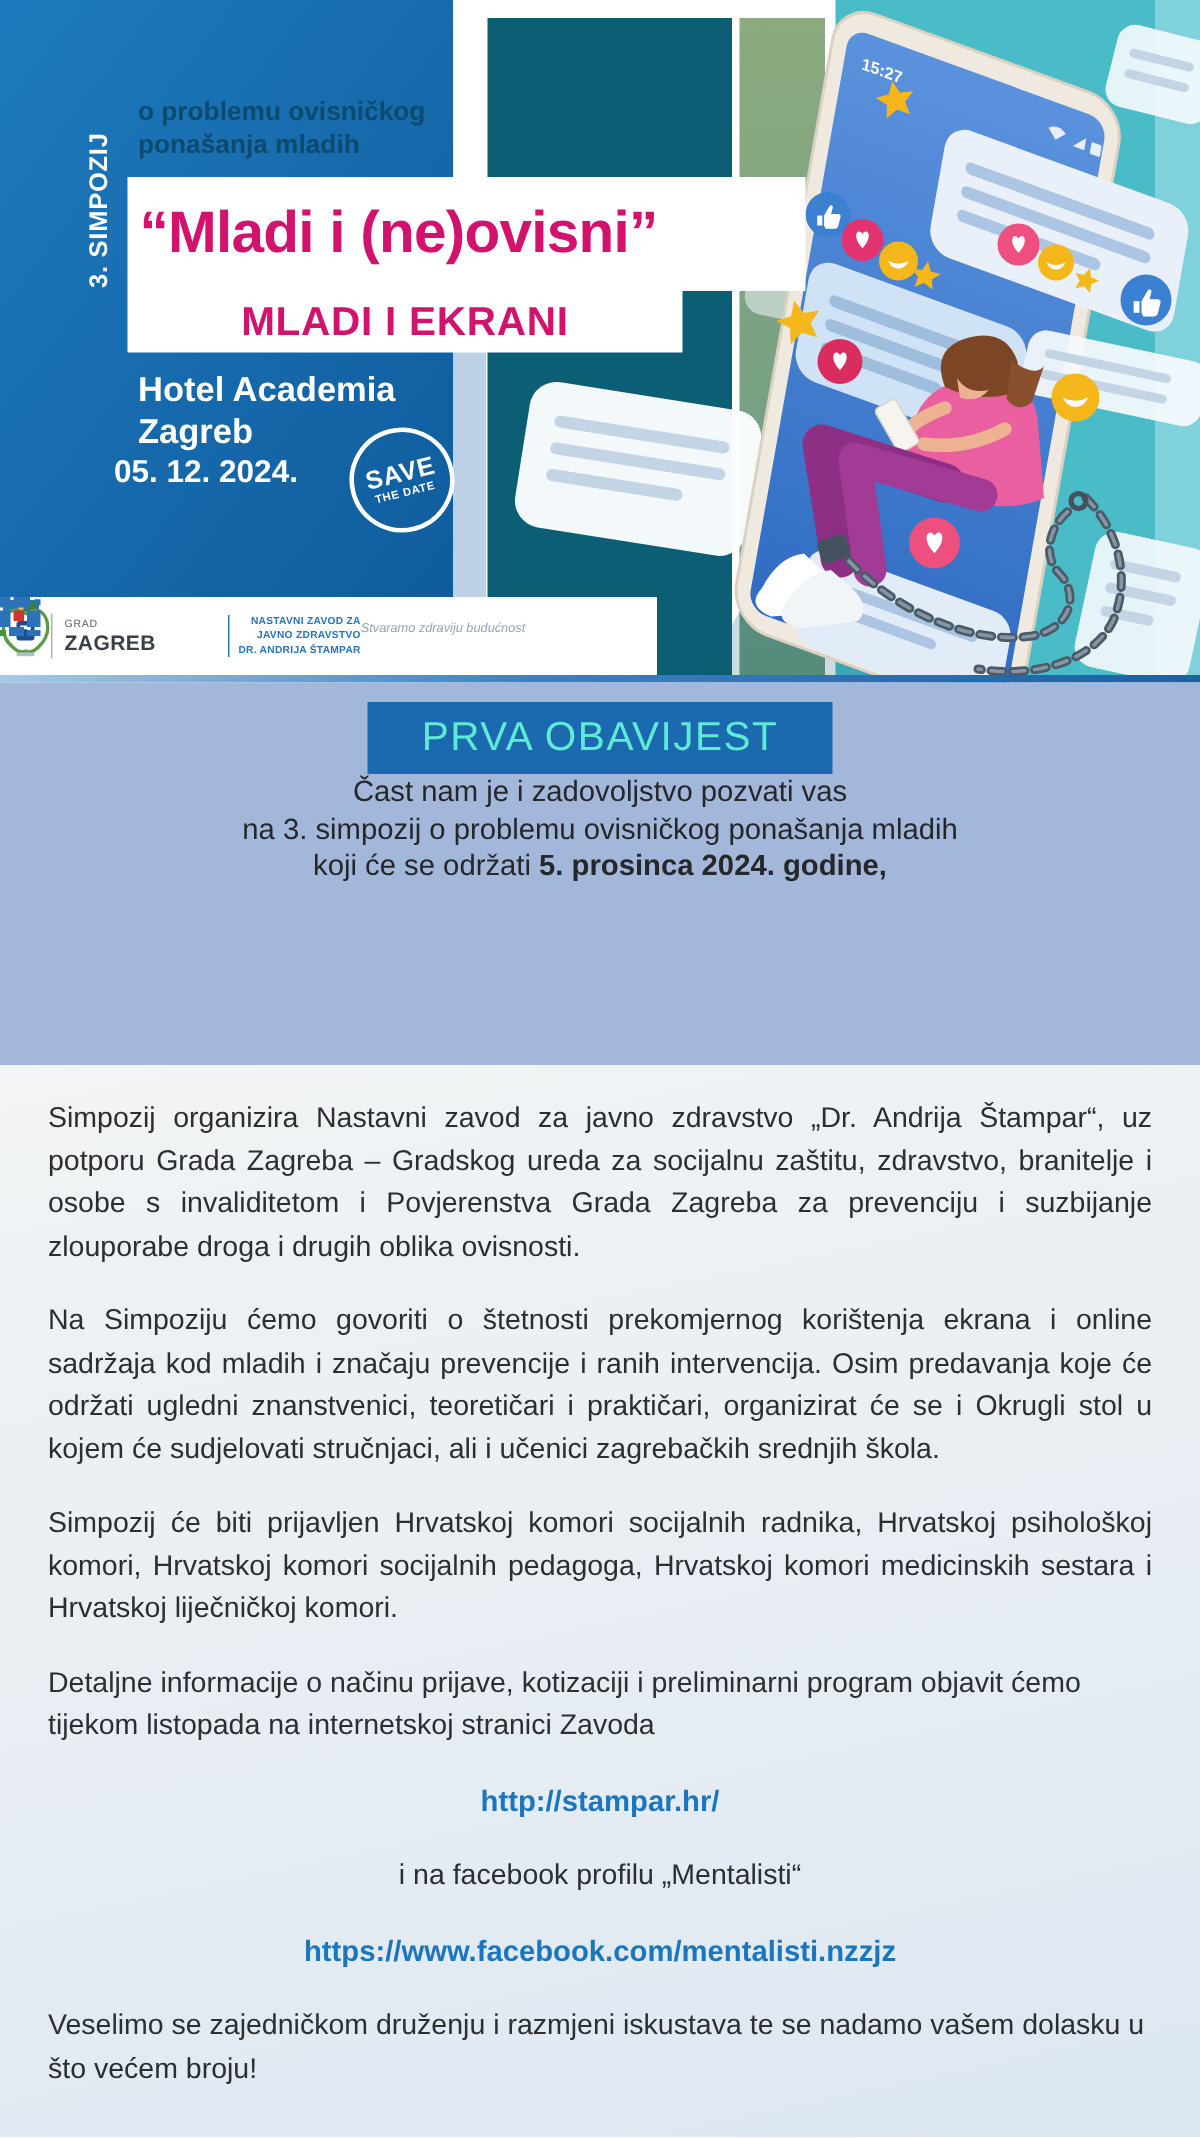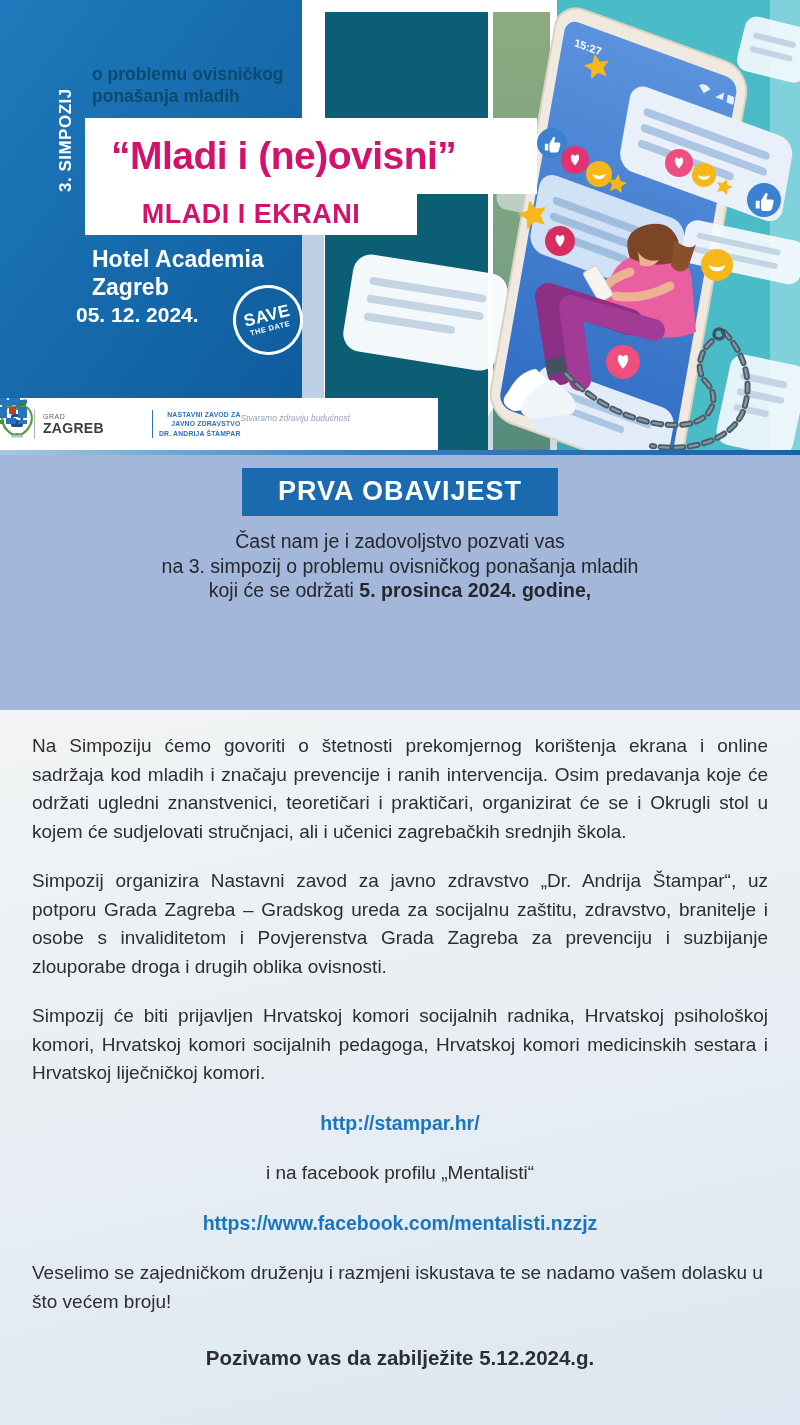"“Mladi i (ne)ovisni”" .titlebox1 { padding-left: 26px -> 8px }
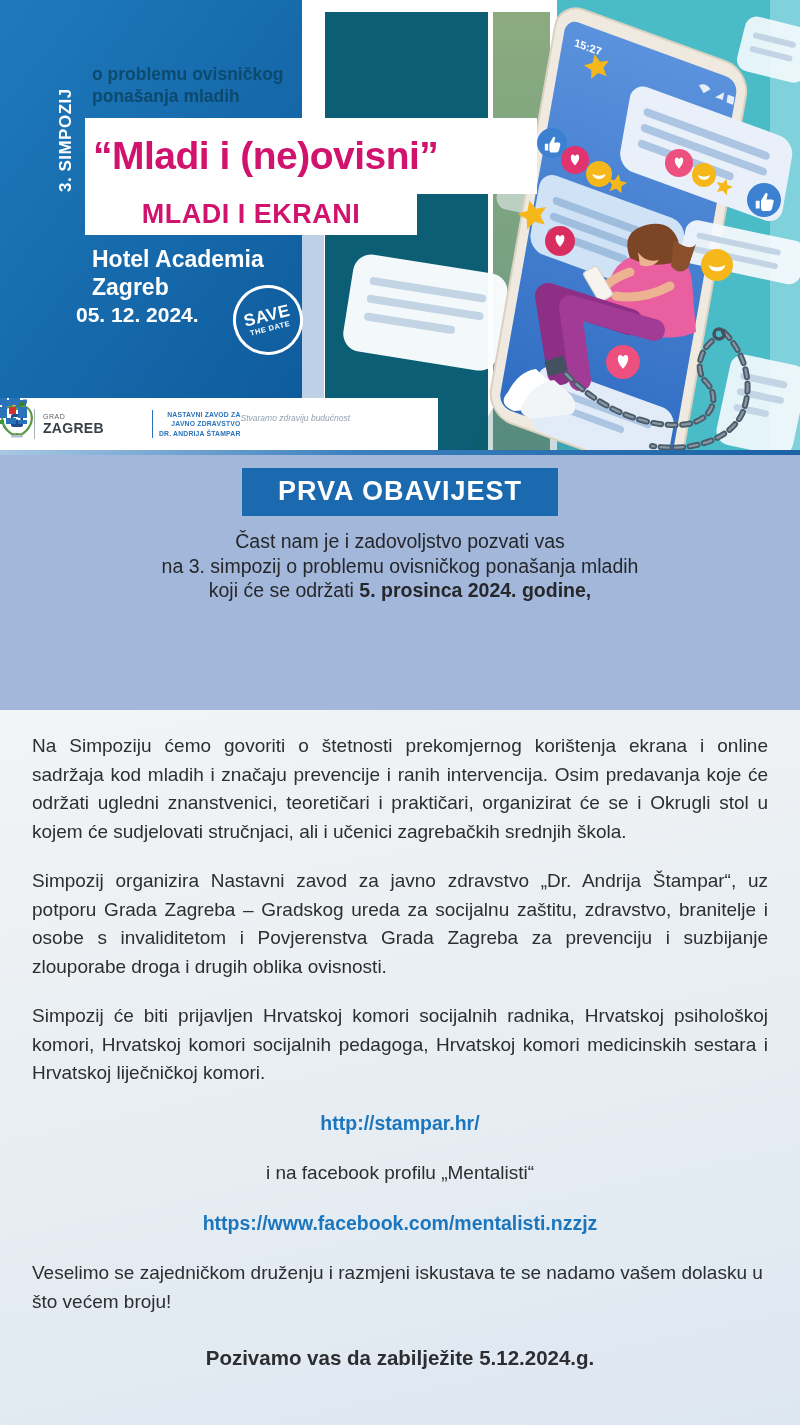"MLADI I EKRANI" .titlebox2 { width: 332px -> 370px }
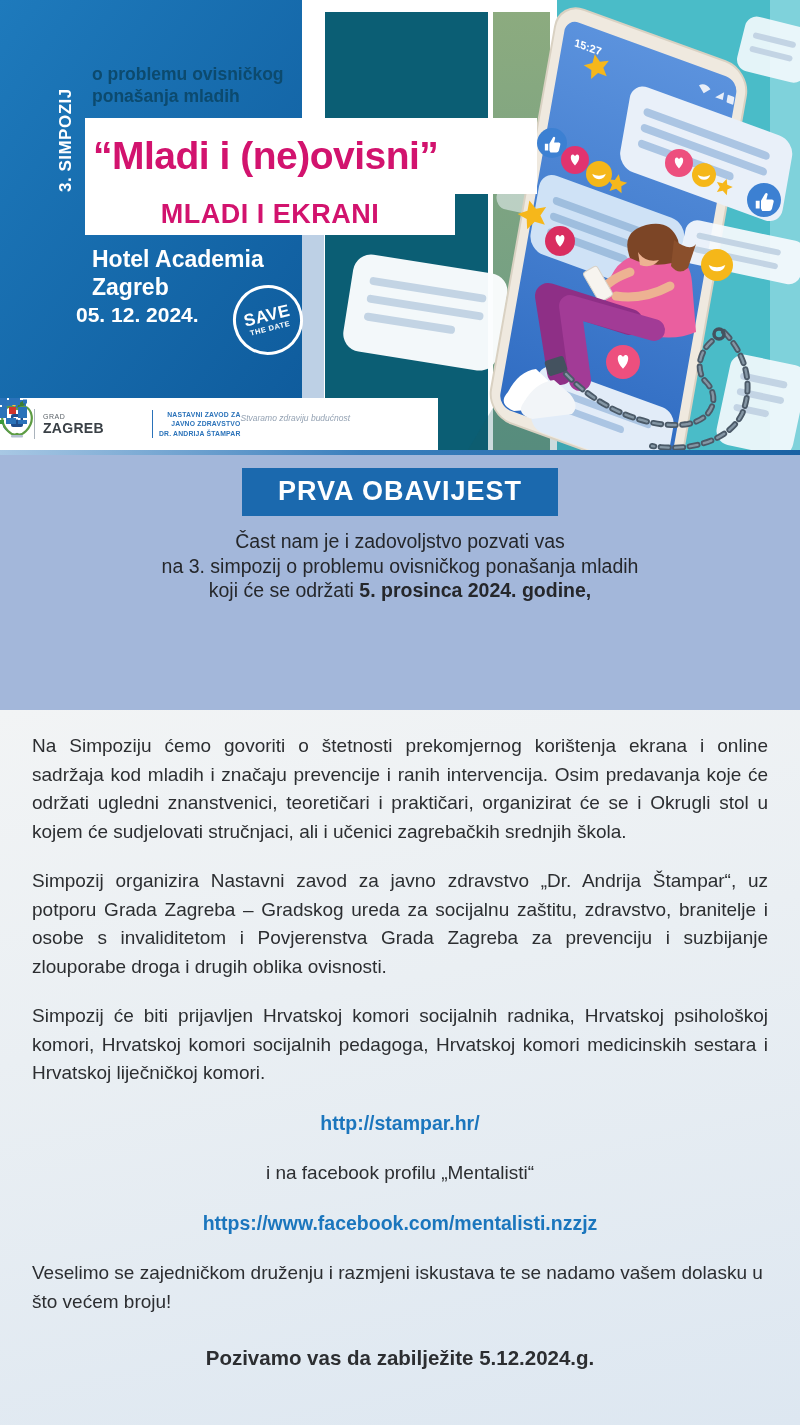"PRVA OBAVIJEST" .badge { color: #ffffff -> #5eead4; font-weight: bold -> normal }
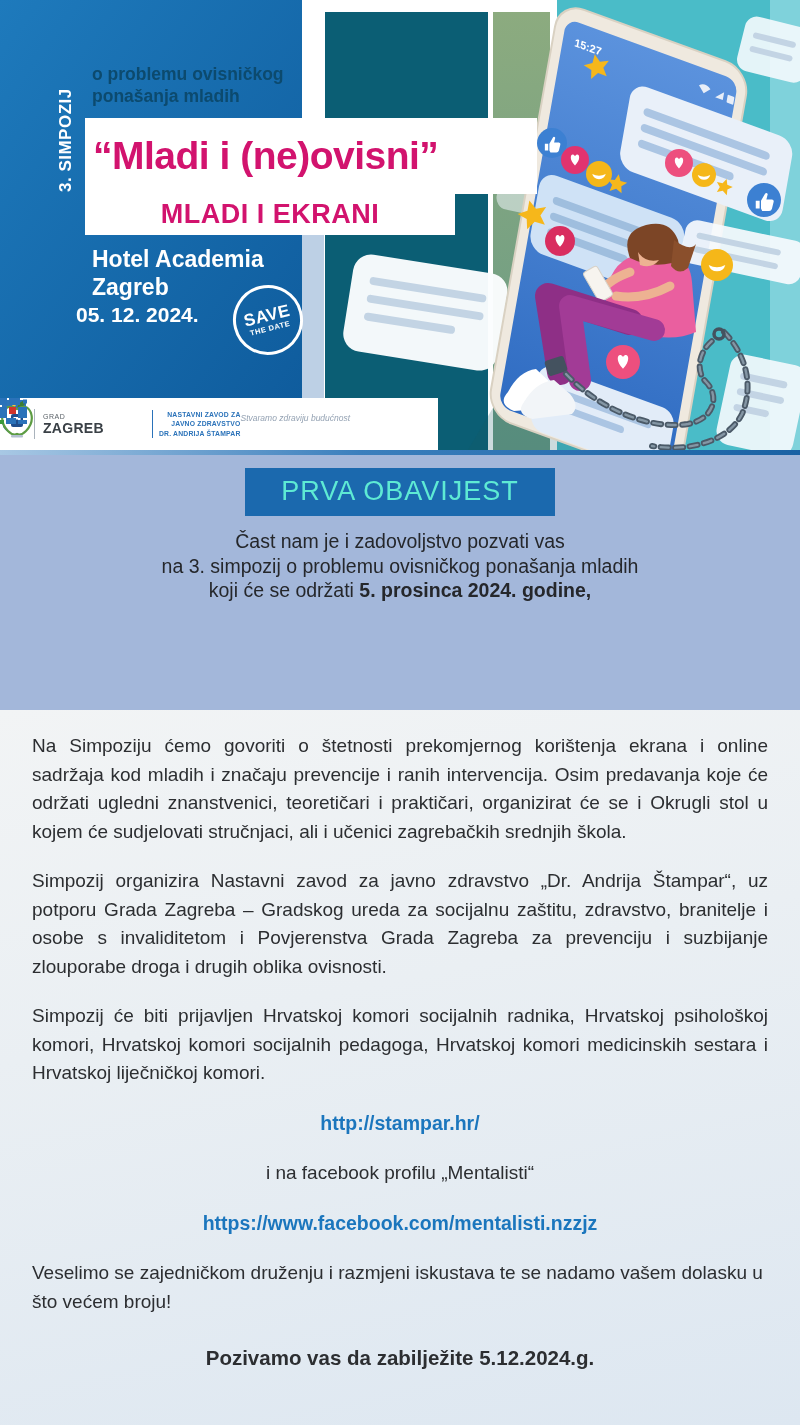"Čast nam je i zadovoljstvo" .an-lines { margin-top: 13px -> 0 }
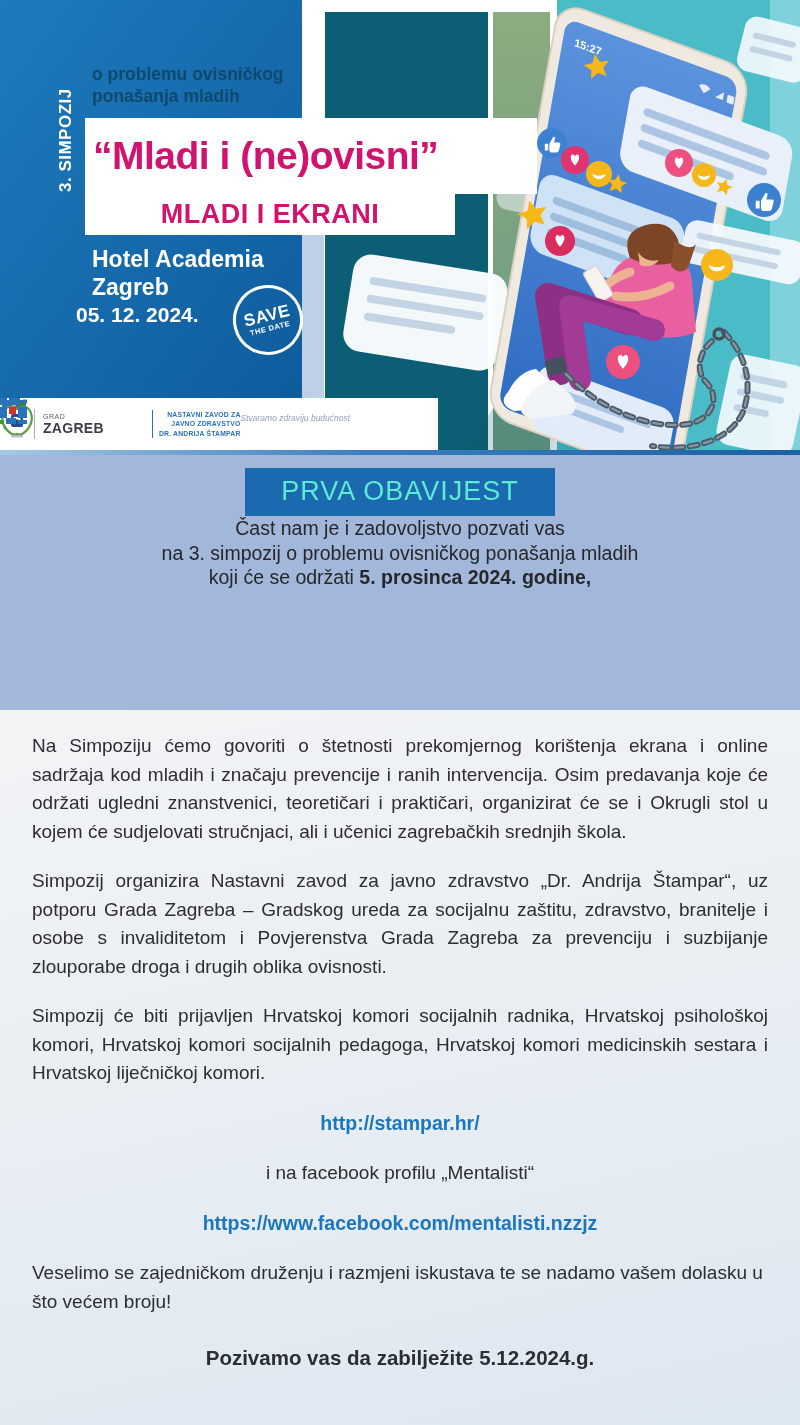"Na Simpoziju ćemo govoriti o" p.just { order: before "Simpozij organizira Nastavni zavod za" -> after "Simpozij organizira Nastavni zavod za" }
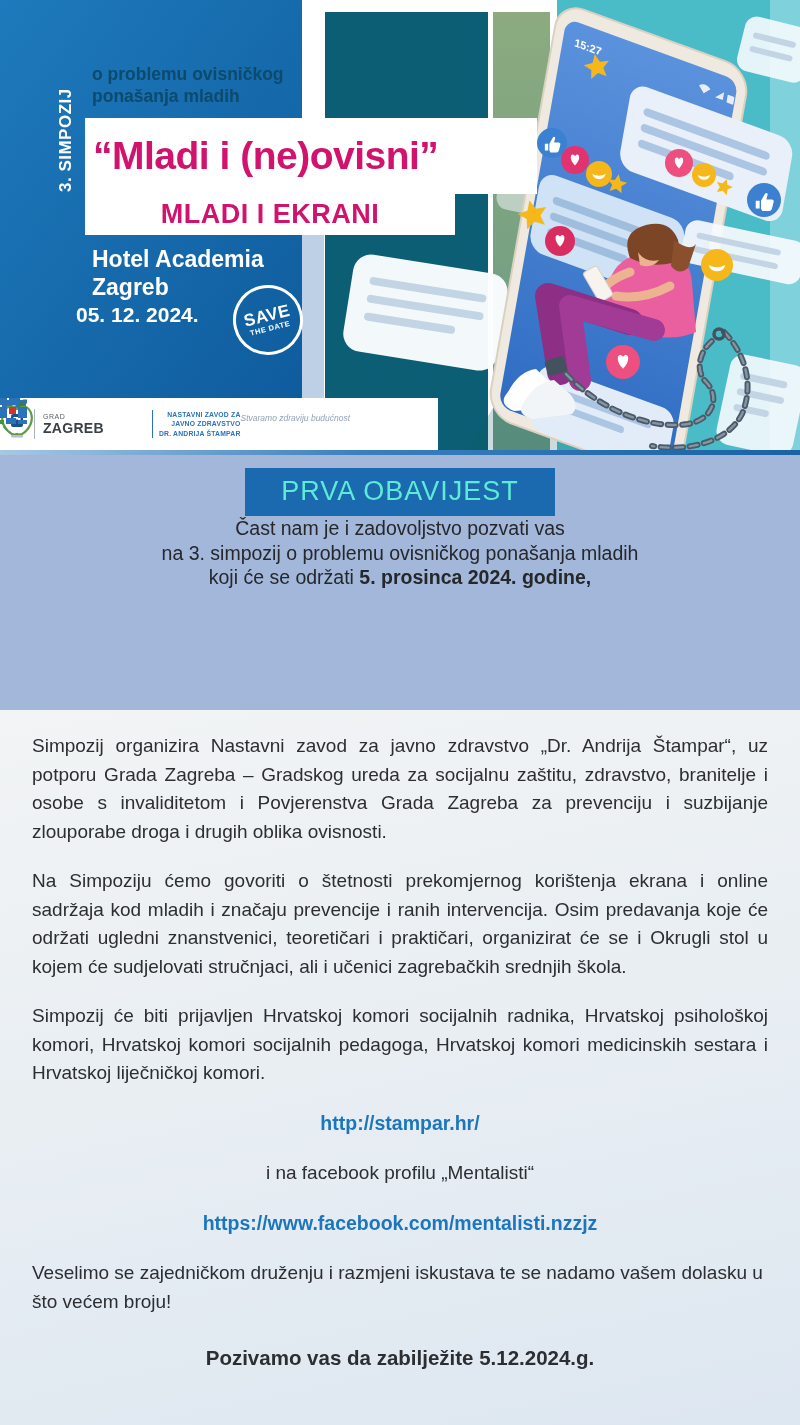"Detaljne informacije o načinu prijave," p { html: none -> <p>Detaljne informacije o načinu prijave, kotizaciji i preliminarni program objavit ćemo tijekom listopada na internetskoj stranici Zavoda</p> }
